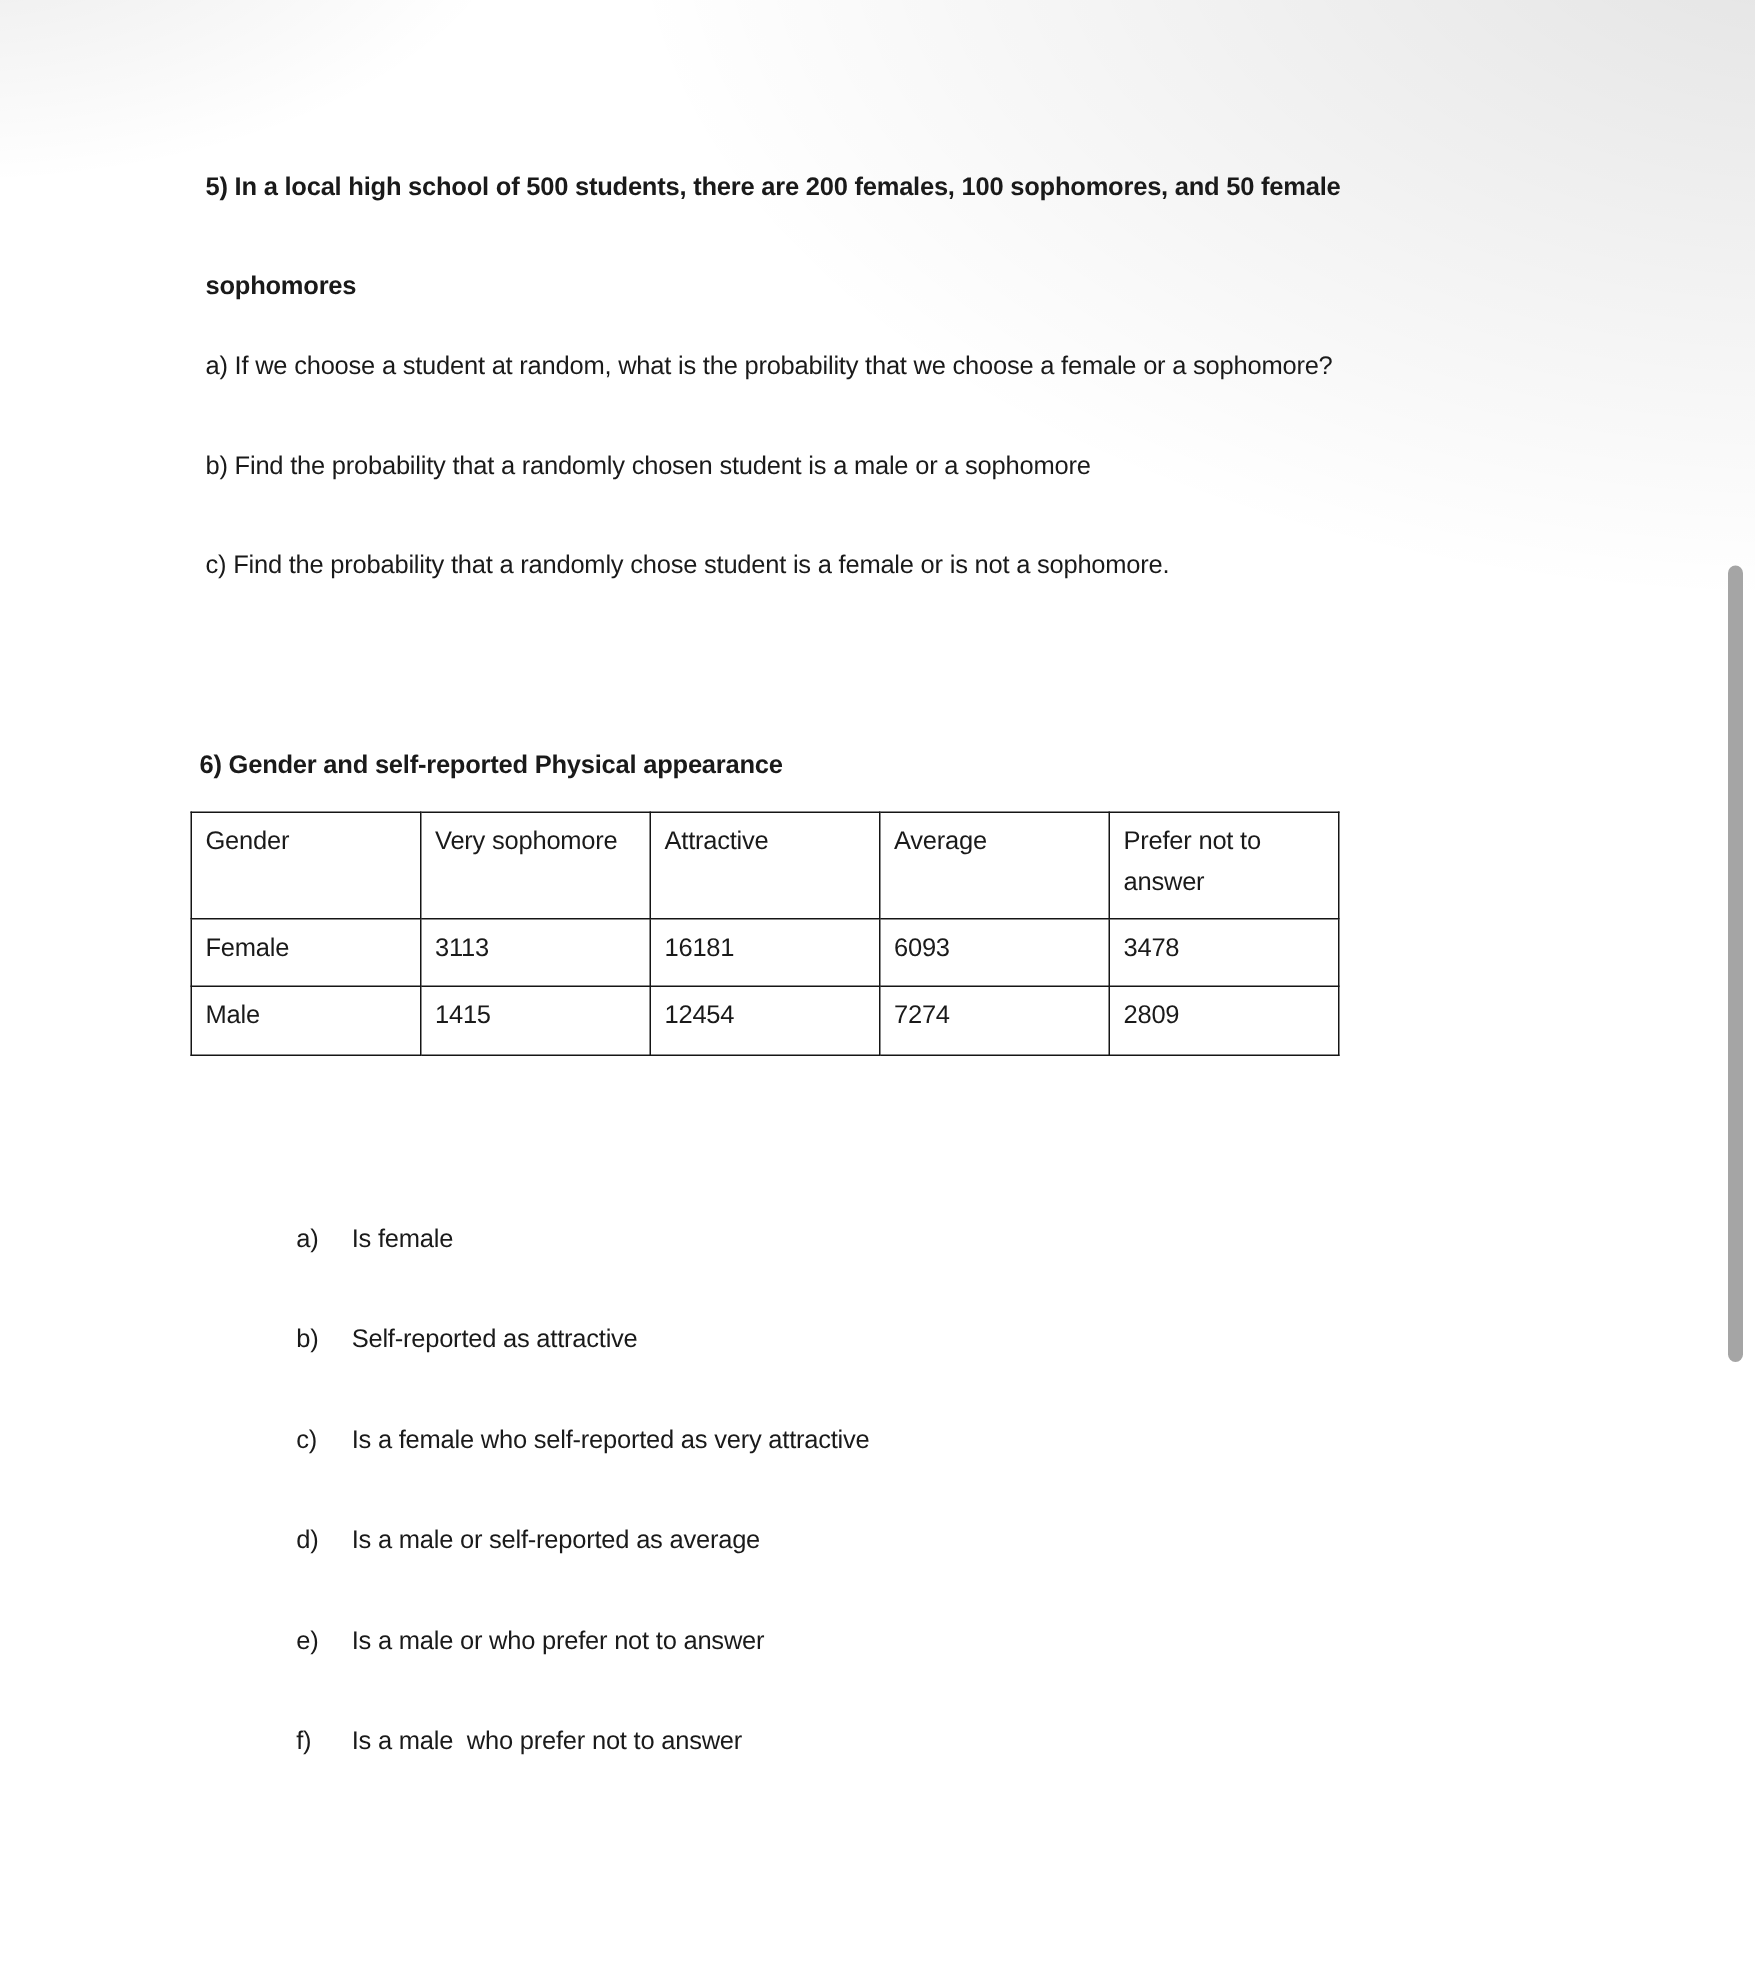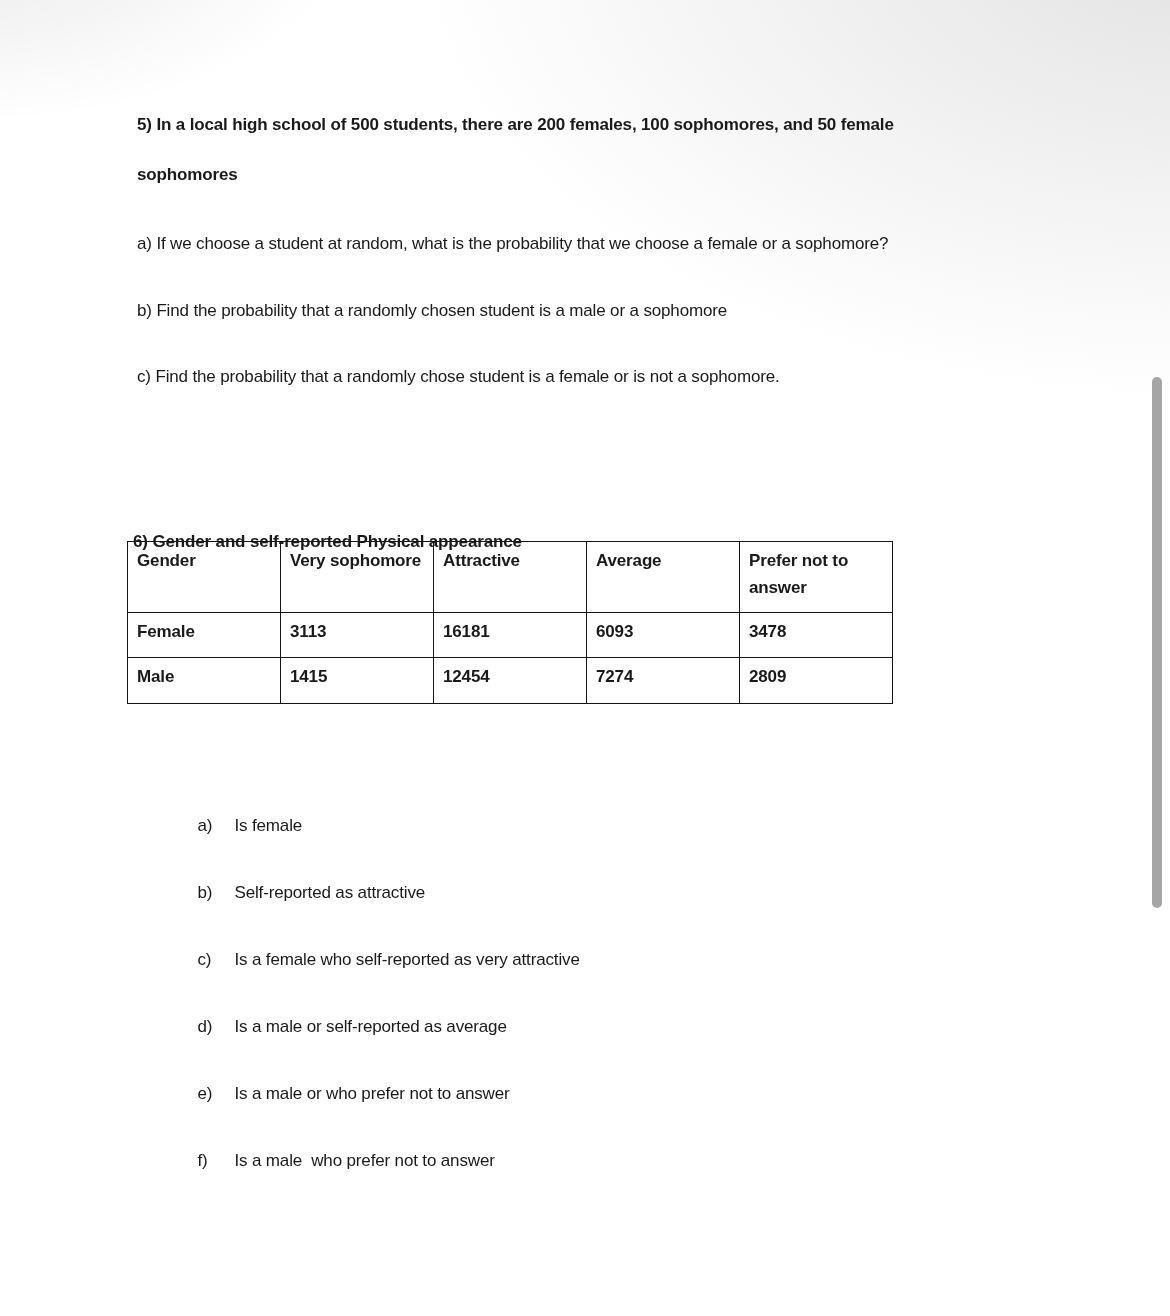"sophomores" .q5-line2 { top: 162px -> 178px }
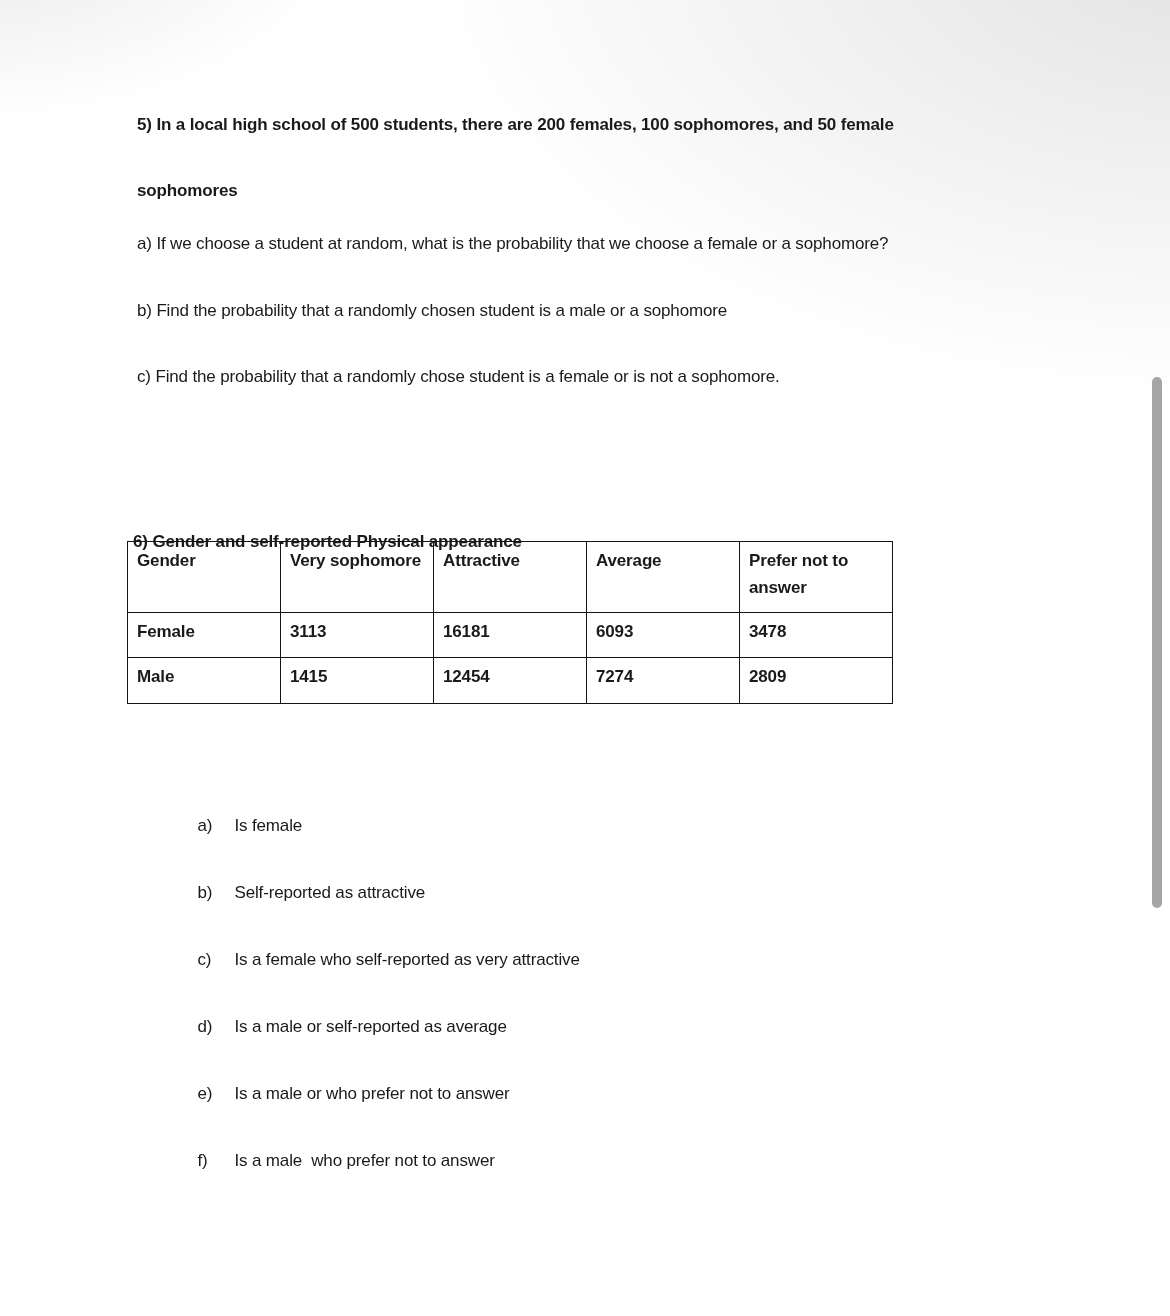"6) Gender and self-reported Physical" .q6-heading { margin-top: 32px -> none }
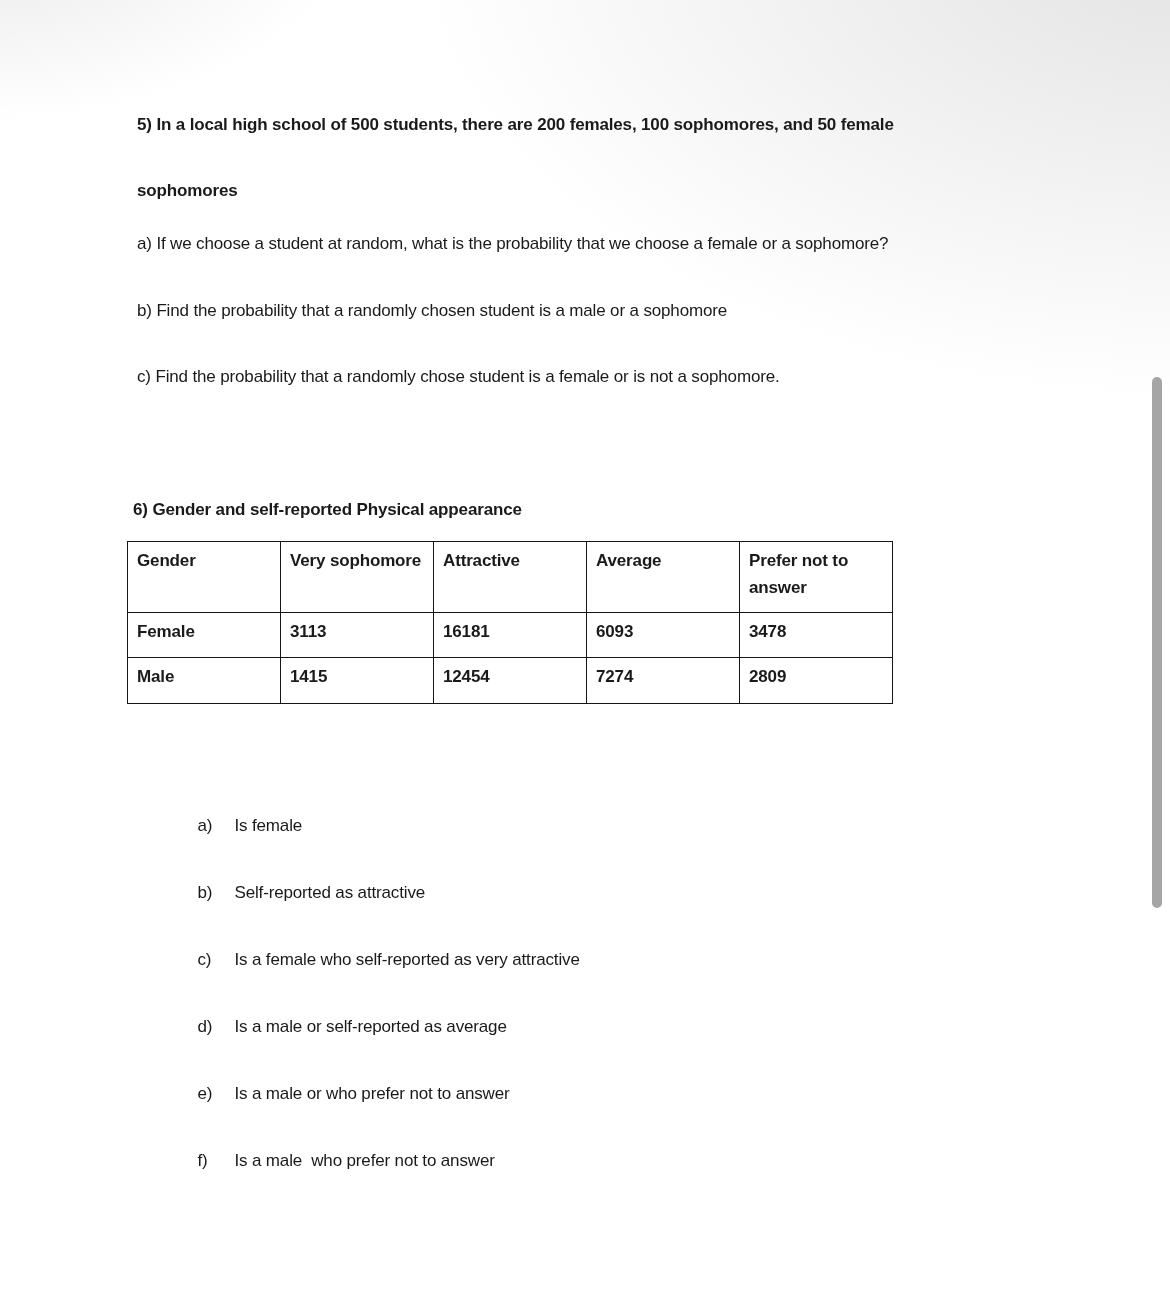"Gender" table.data-table th, table.data-table td { font-weight: 700 -> 400 }
